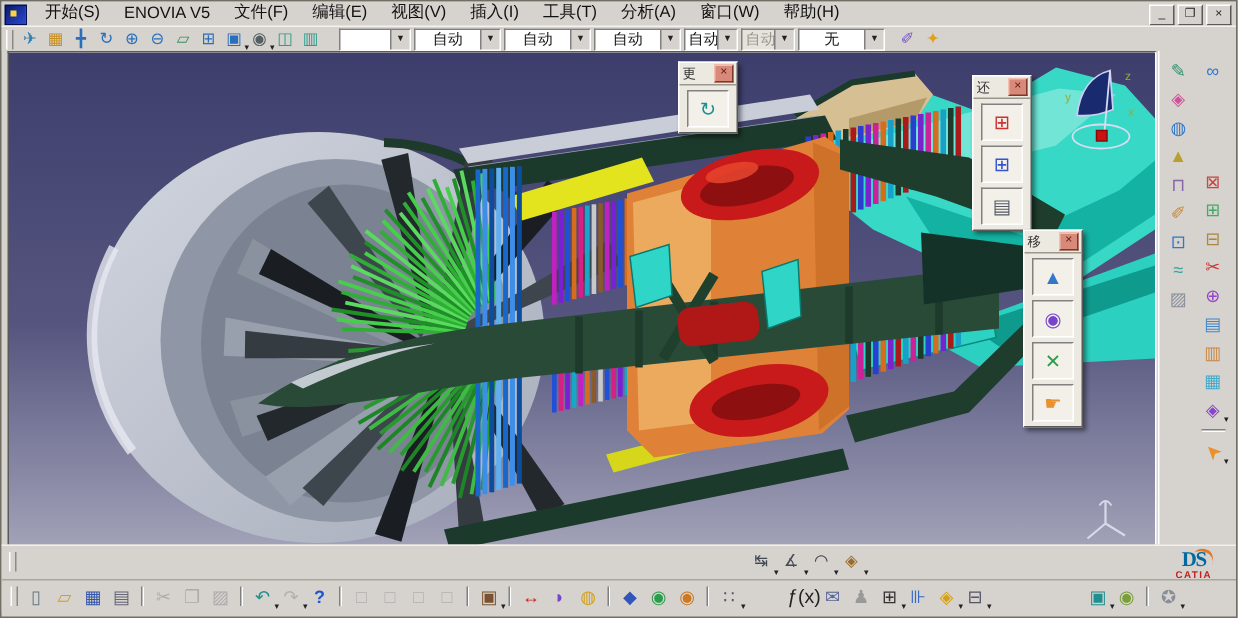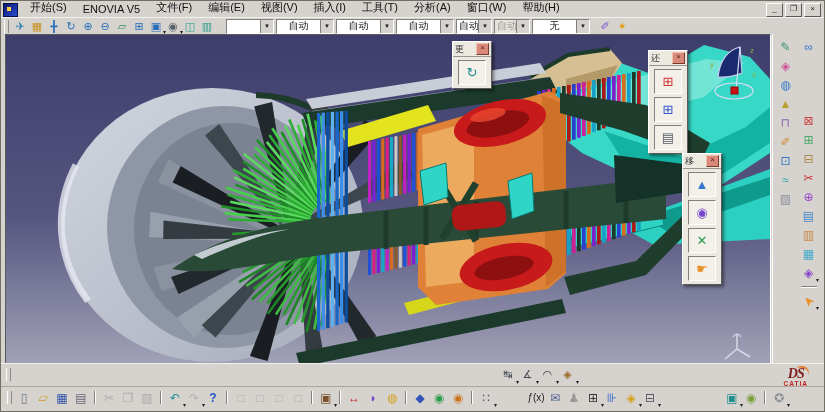"DS" .logo .ds { color: #7f1d1d -> #0369a1; font-style: italic -> none }
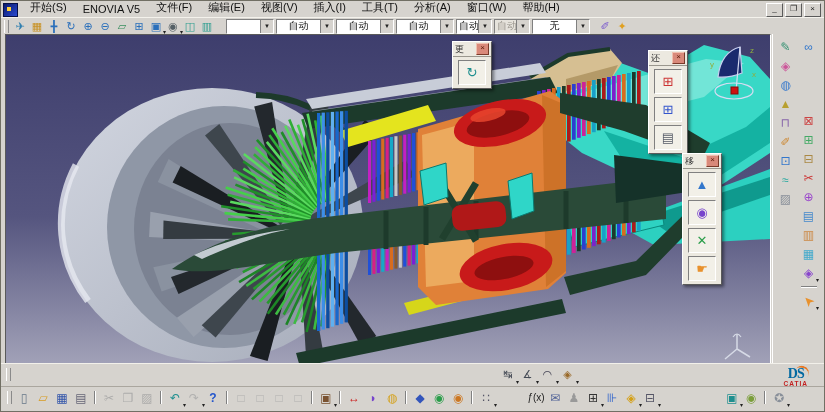"ƒ(x)" span.gl { font-size: 10px -> 13px }
